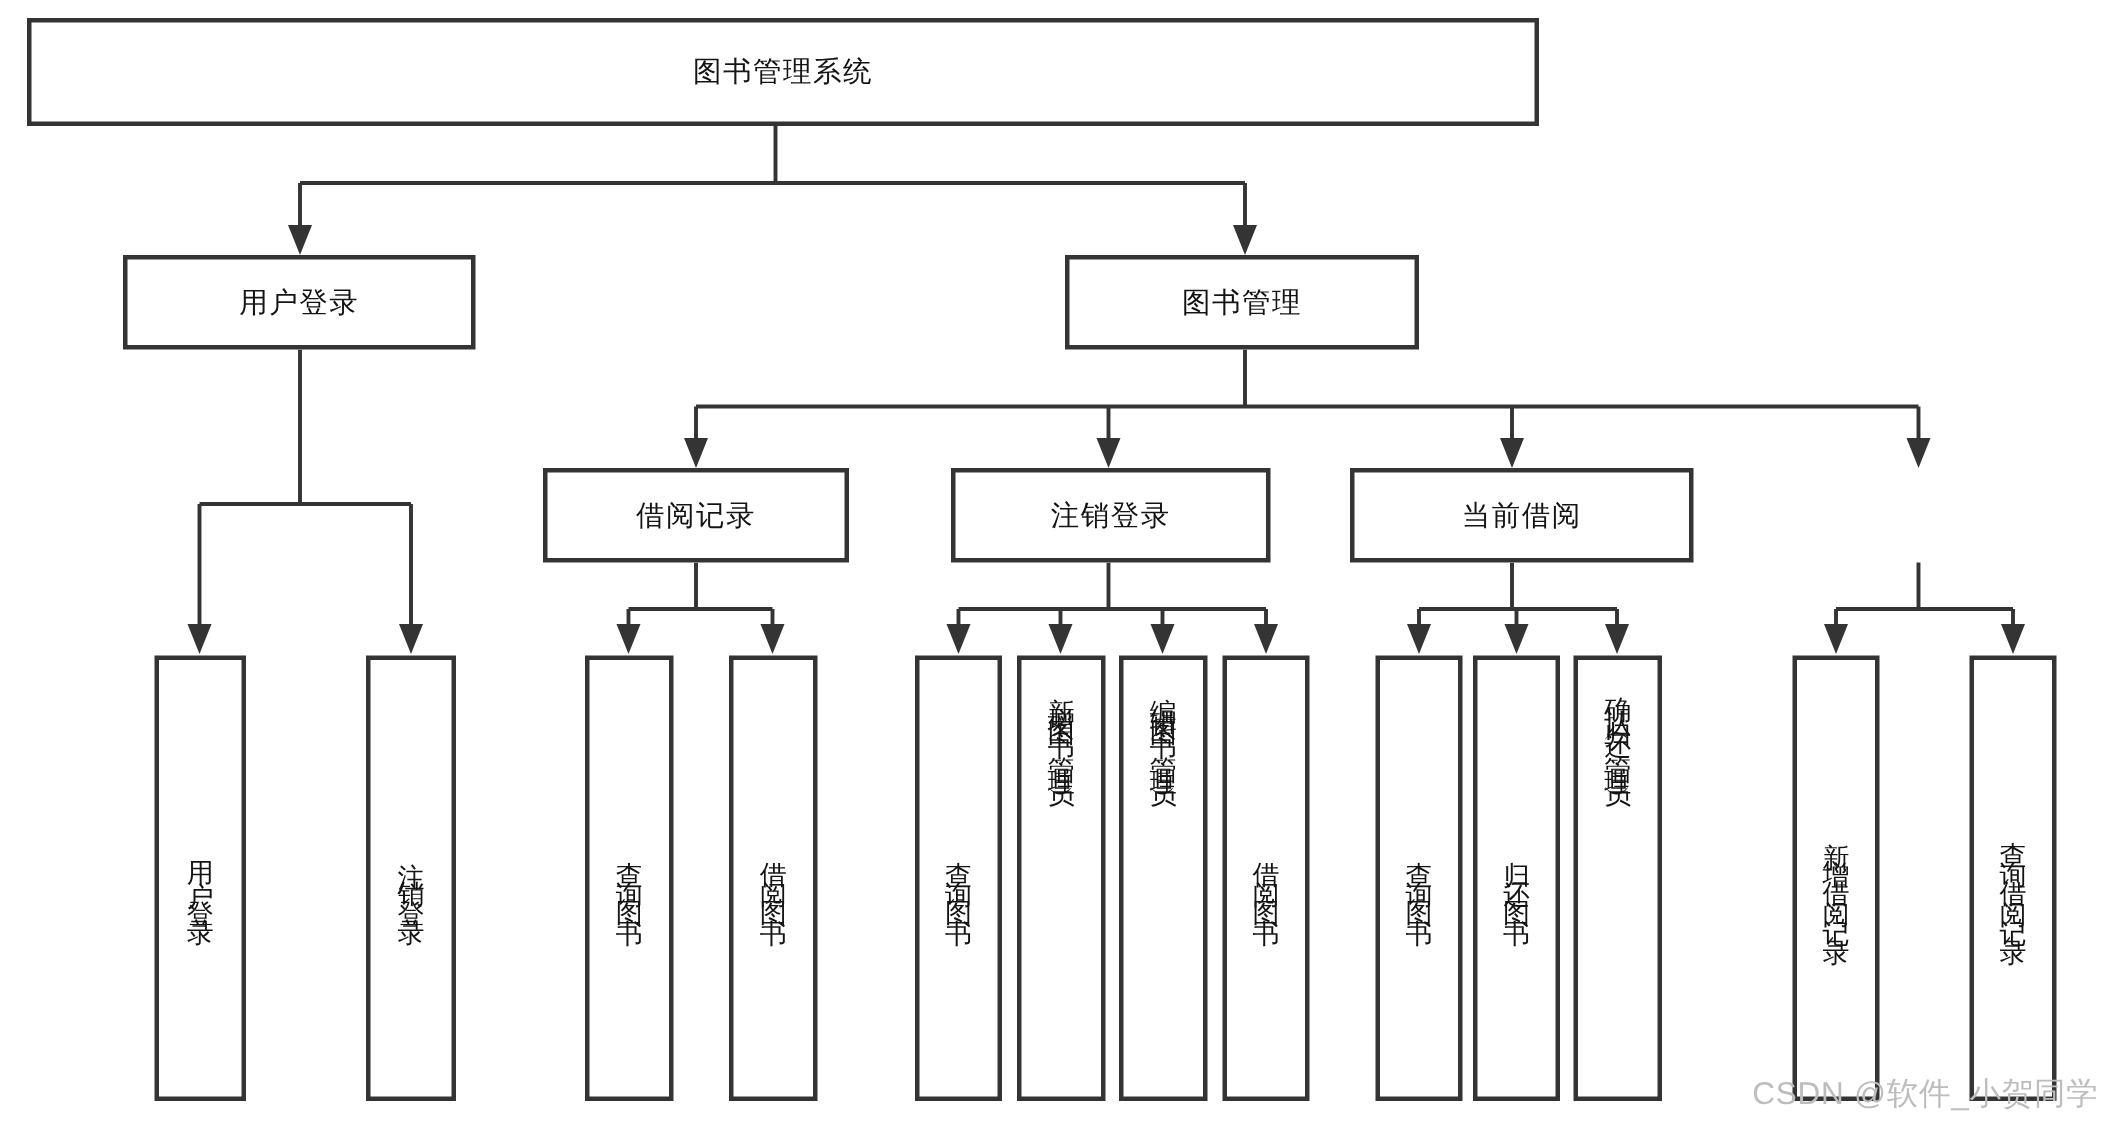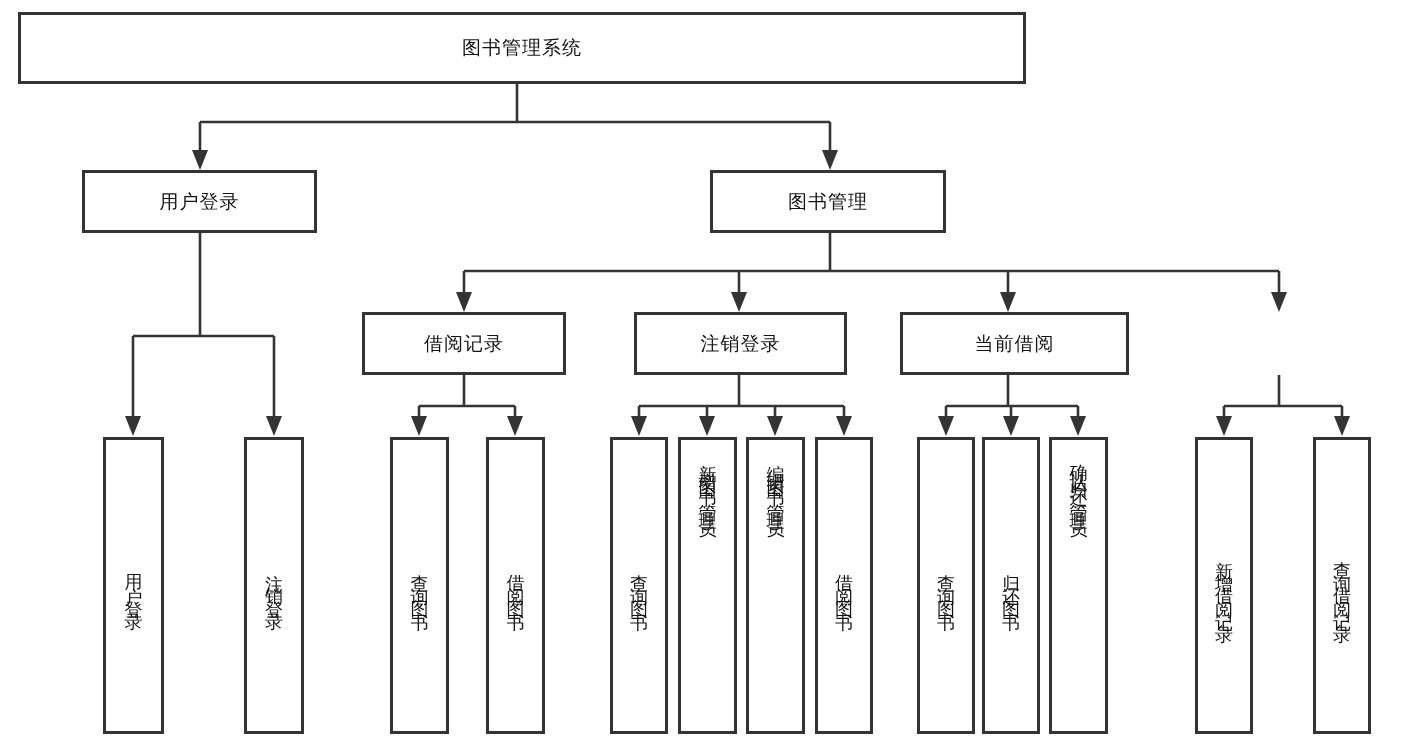"CSDN @软件_小贺同学" div.watermark { html: none -> <div>CSDN @软件_小贺同学</div> }
